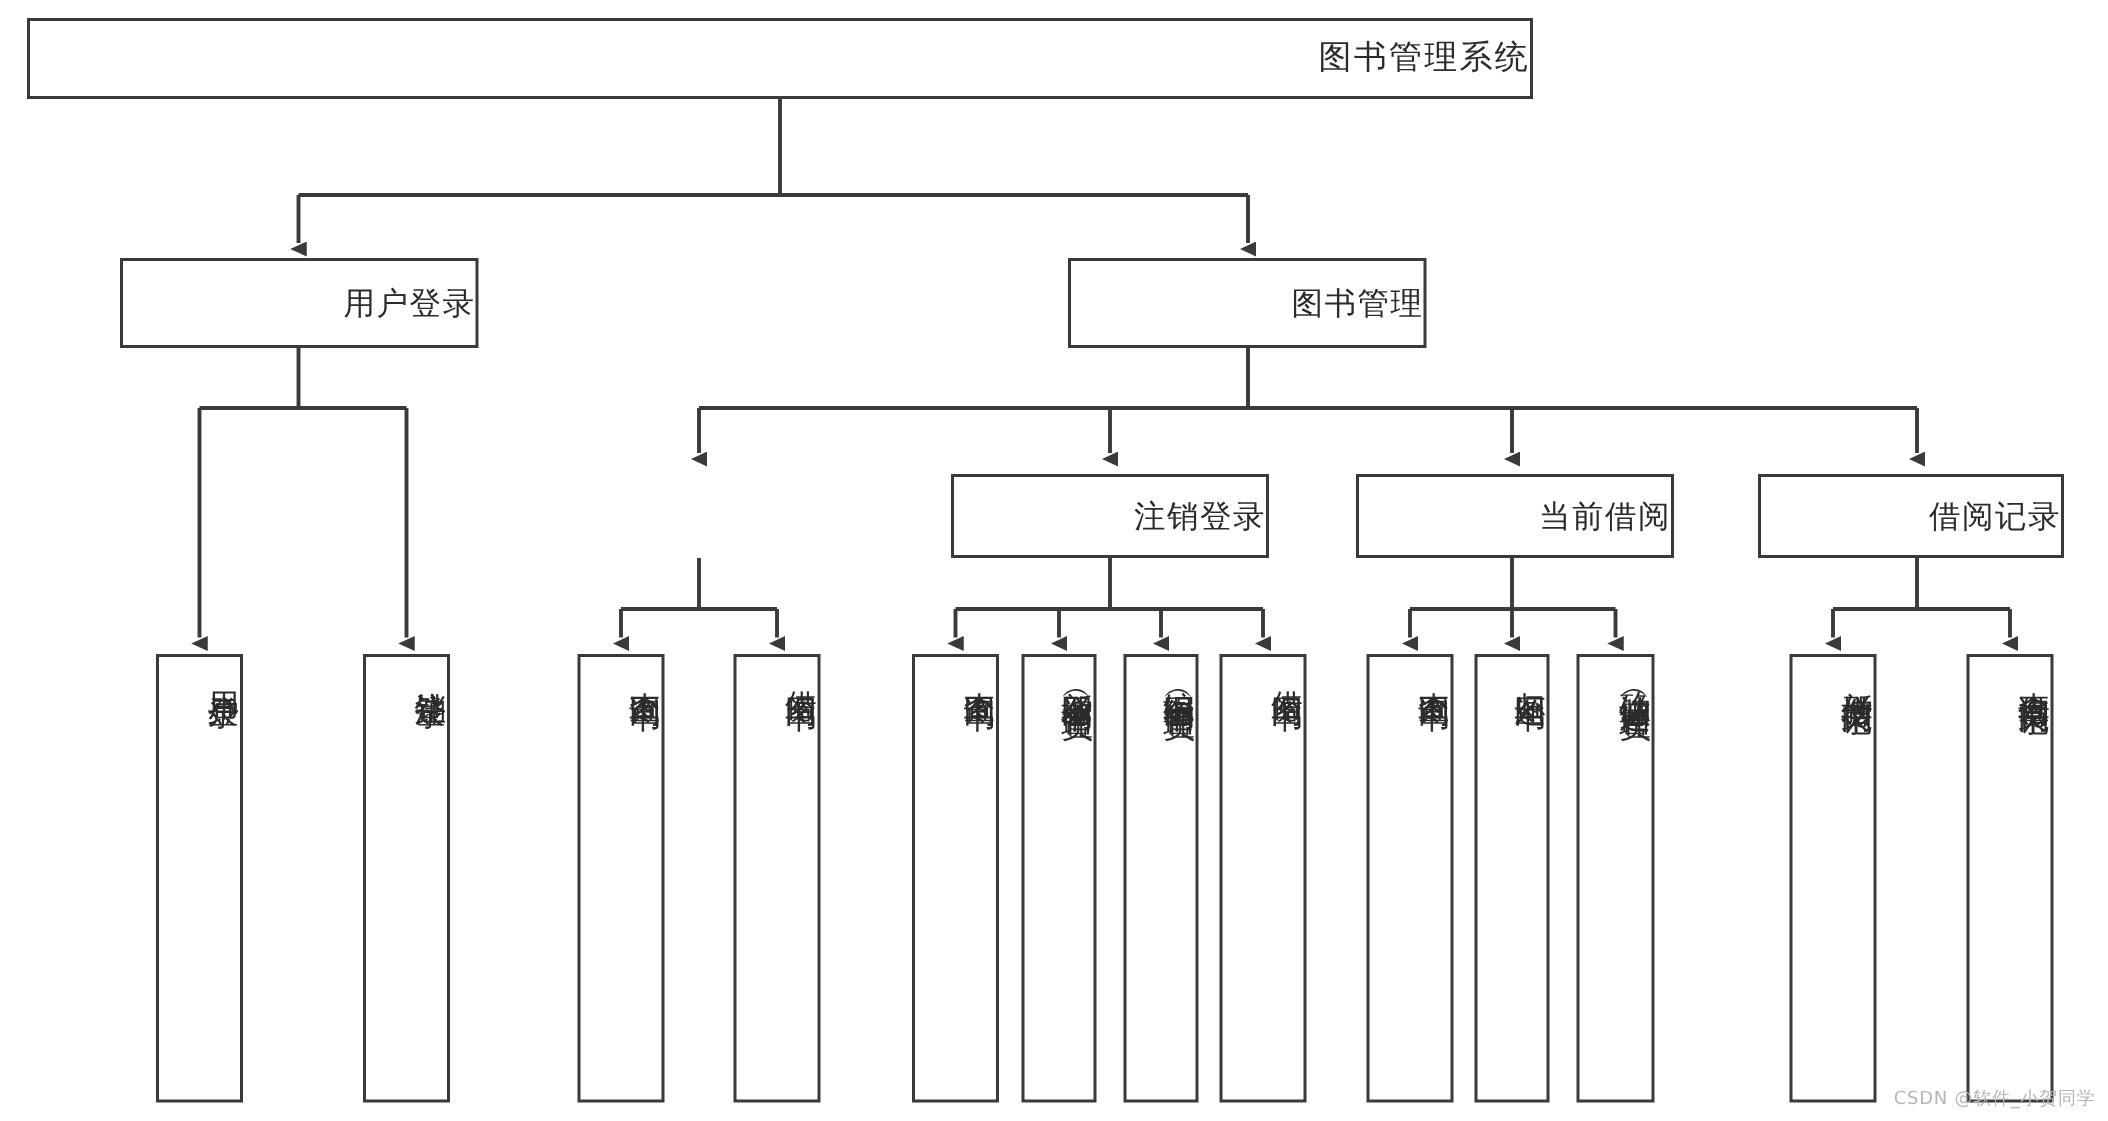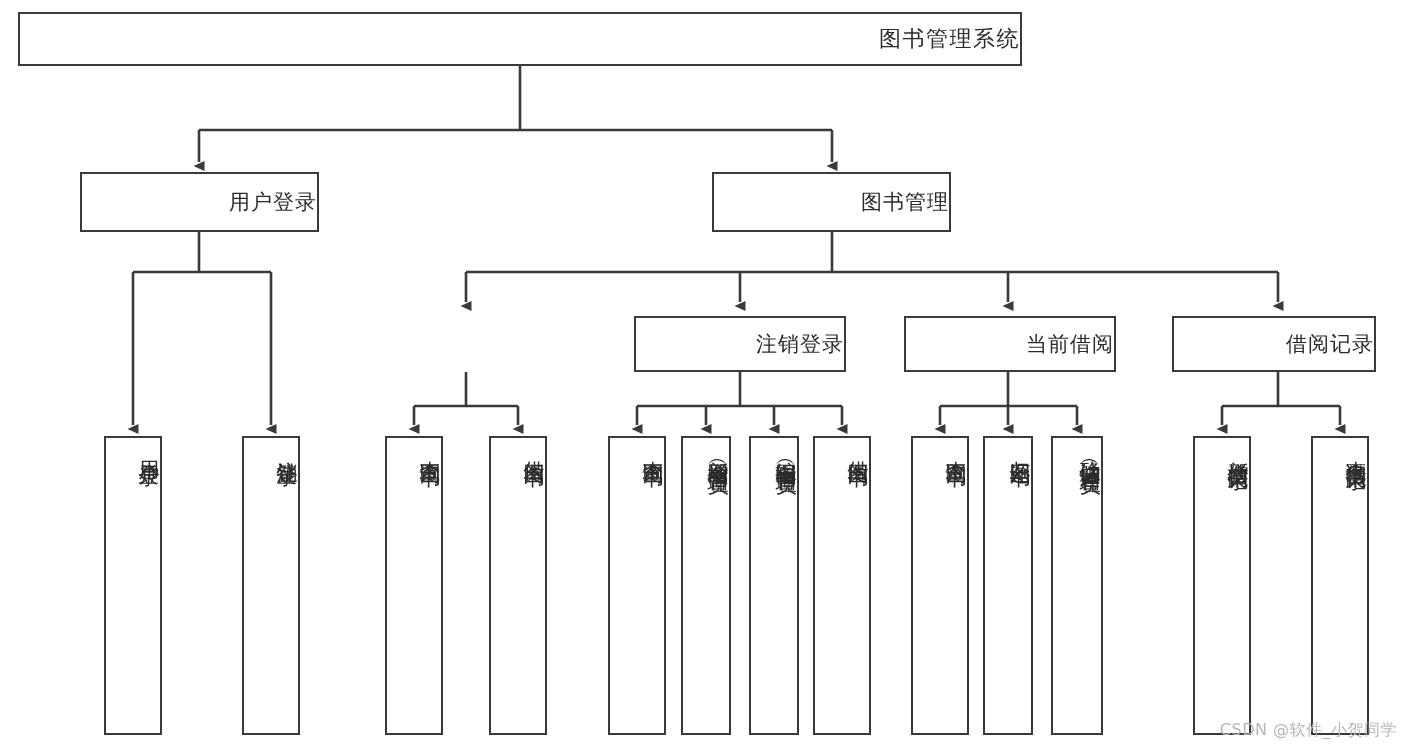"CSDN @软件_小贺同学" .watermark { font-size: 16px -> 12px }
